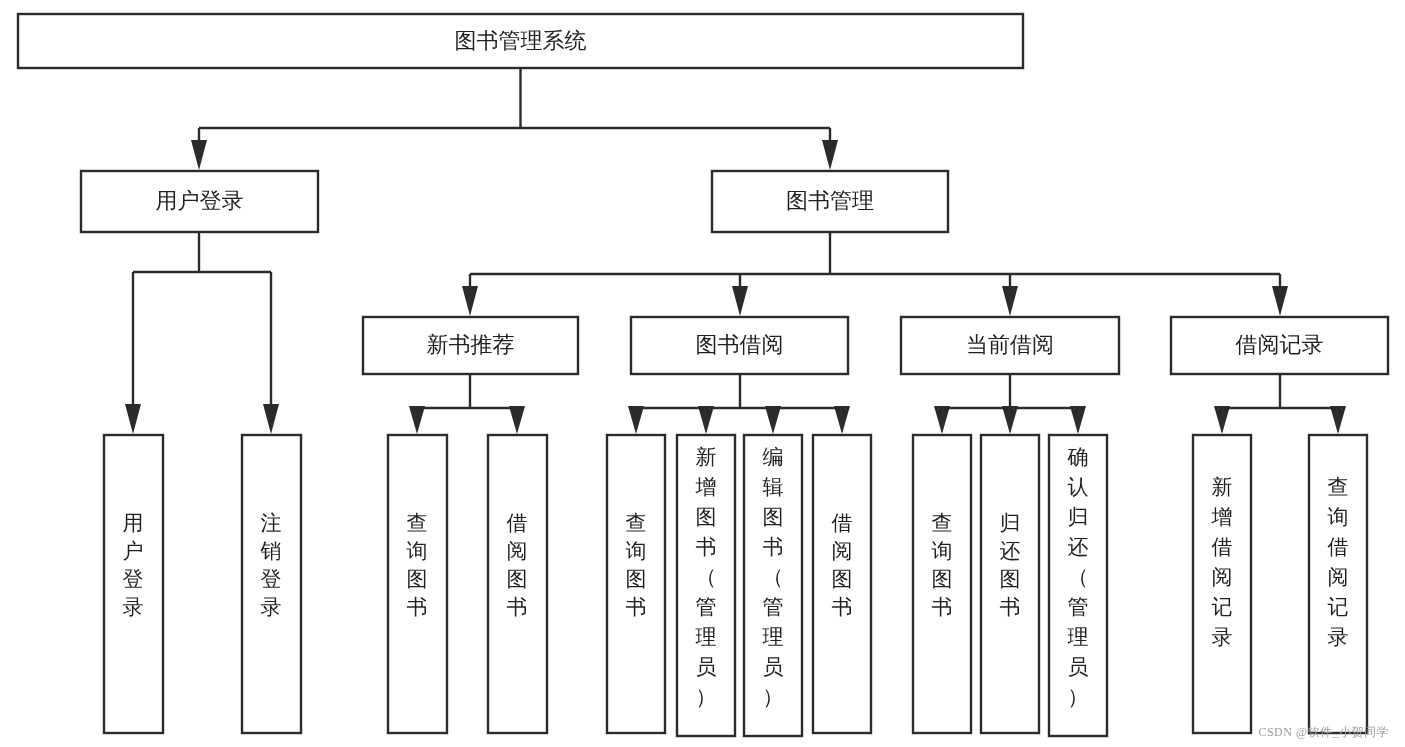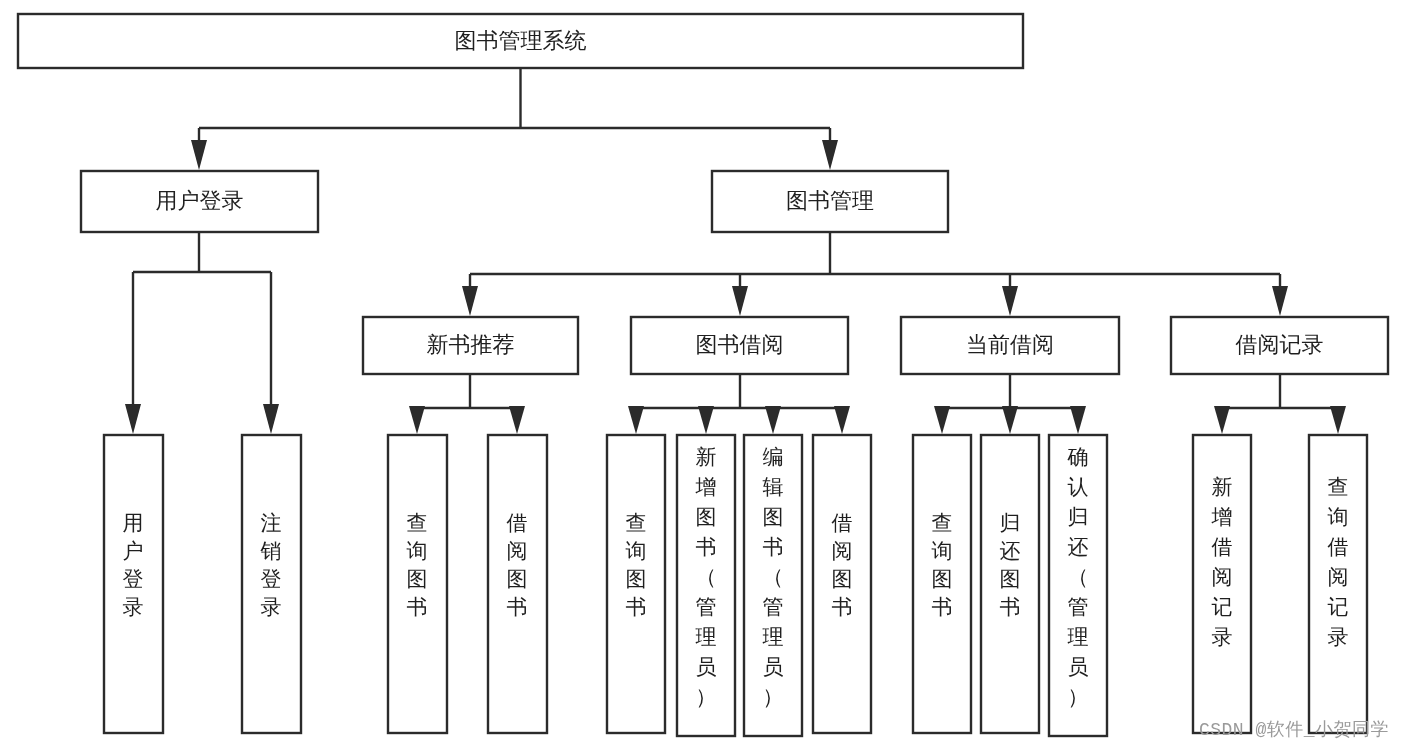"CSDN @软件_小贺同学" .watermark-text { font-family: Liberation Mono, monospace -> Liberation Serif, serif; font-size: 18px -> 12px }
